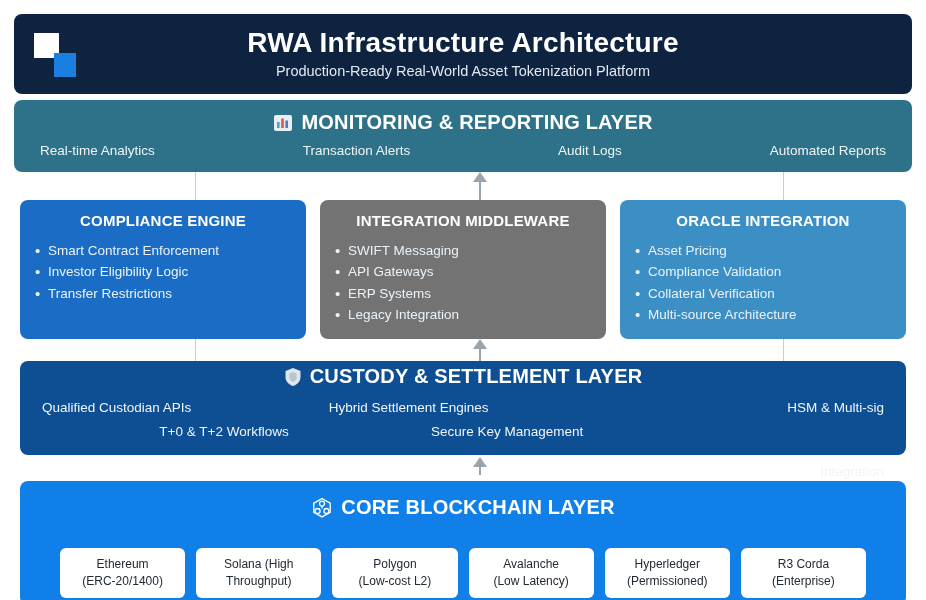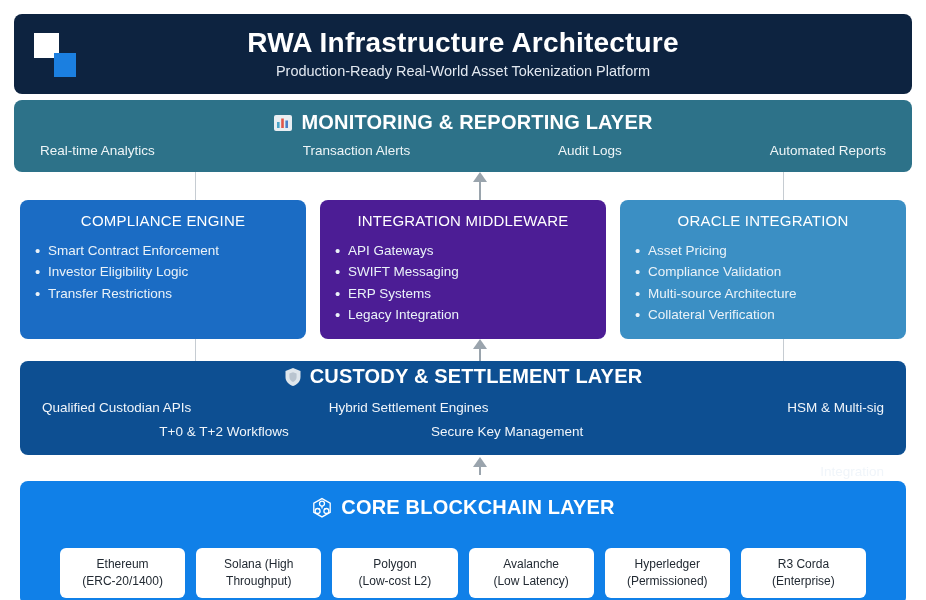"COMPLIANCE ENGINE" .col-title { font-weight: normal -> bold }
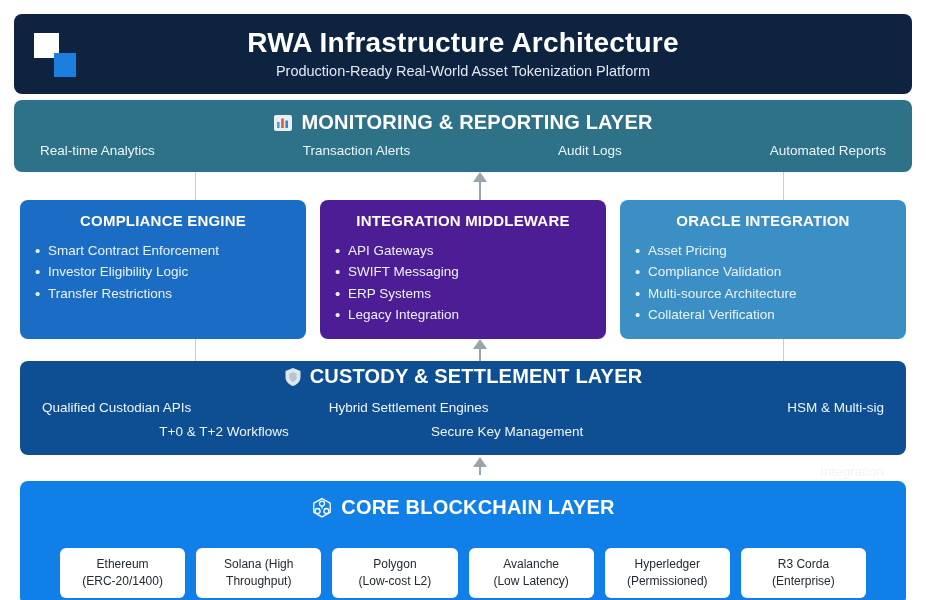"INTEGRATION MIDDLEWARE" div.col { background: #4c1d95 -> #737373 }
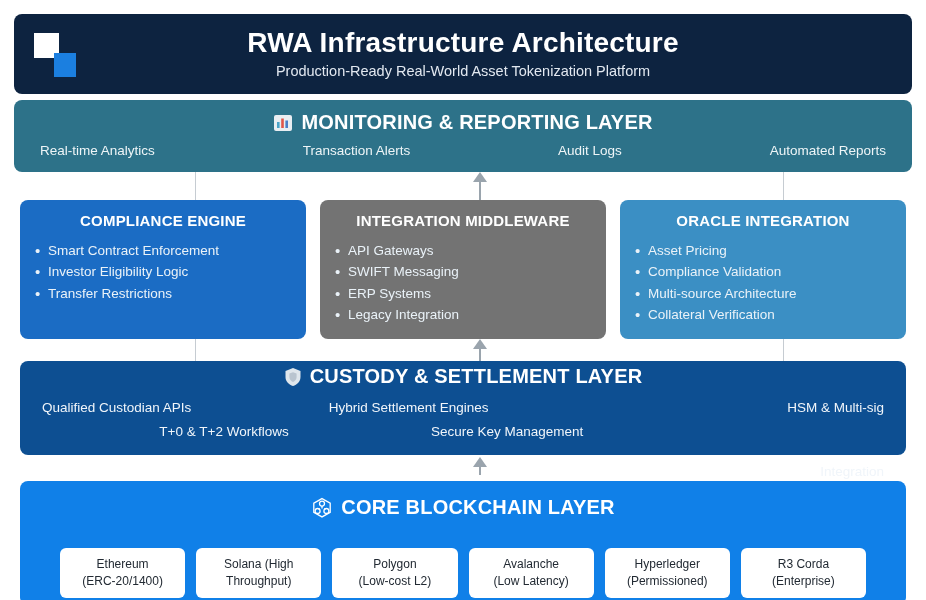"API Gateways" li { order: before "SWIFT Messaging" -> after "SWIFT Messaging" }
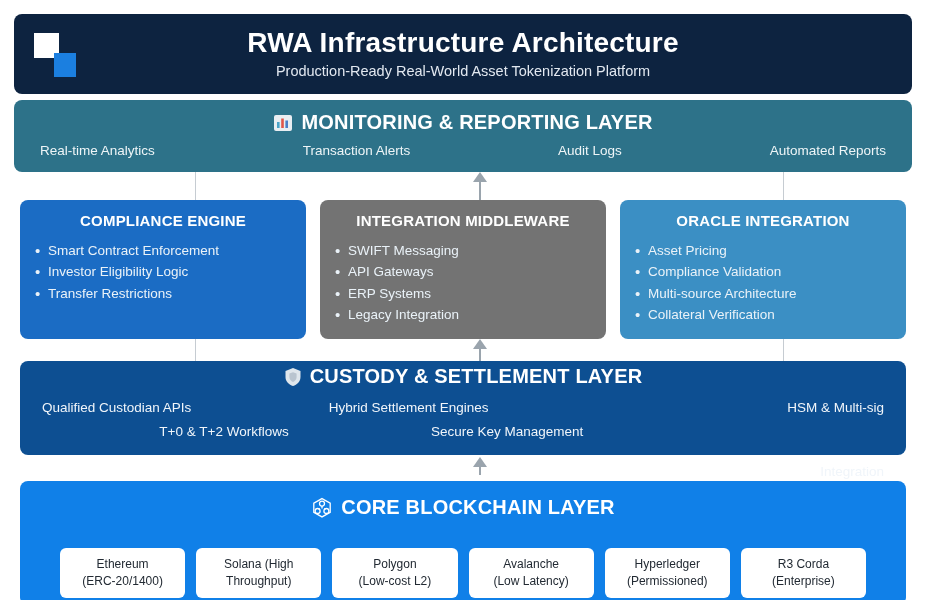"Multi-source Architecture" li { order: before "Collateral Verification" -> after "Collateral Verification" }
